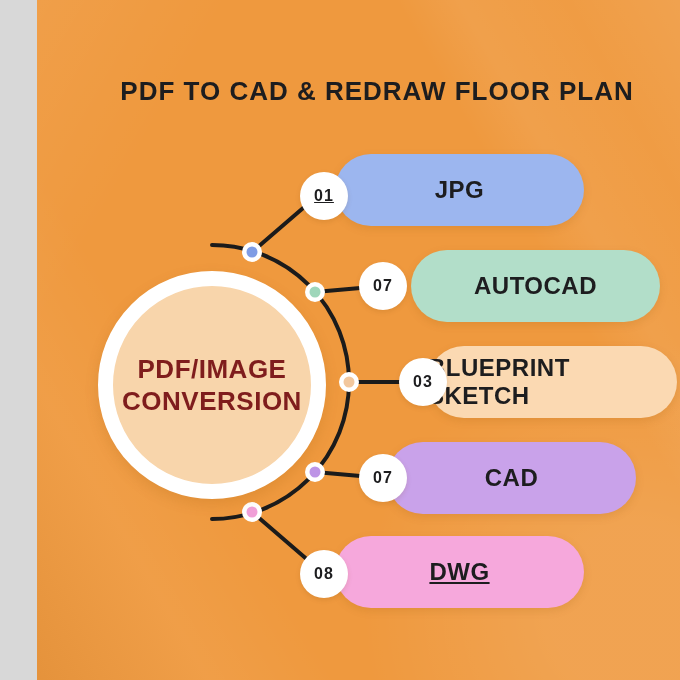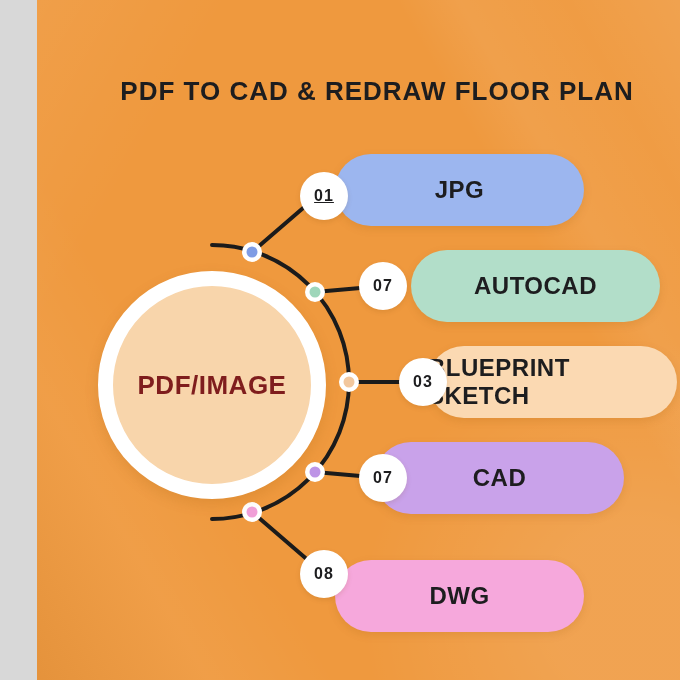"CONVERSION" span.line { html: none -> <span>CONVERSION</span> }
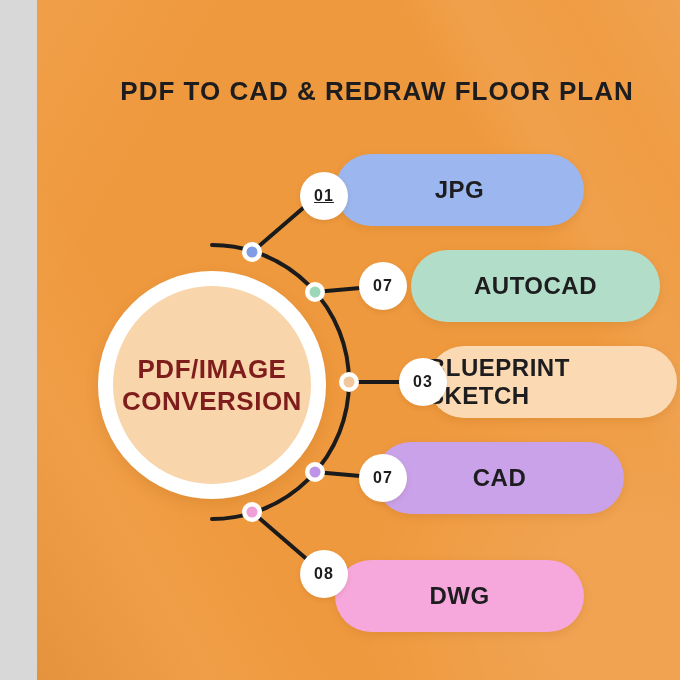"CAD" .pill-4 { left: 338px -> 350px }
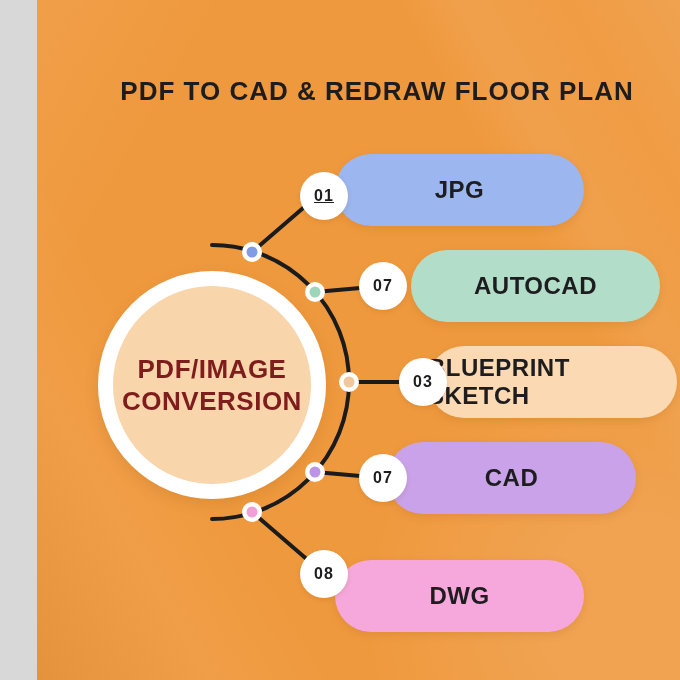"DWG" .pill-5 { text-decoration: none -> underline; top: 560px -> 536px }
